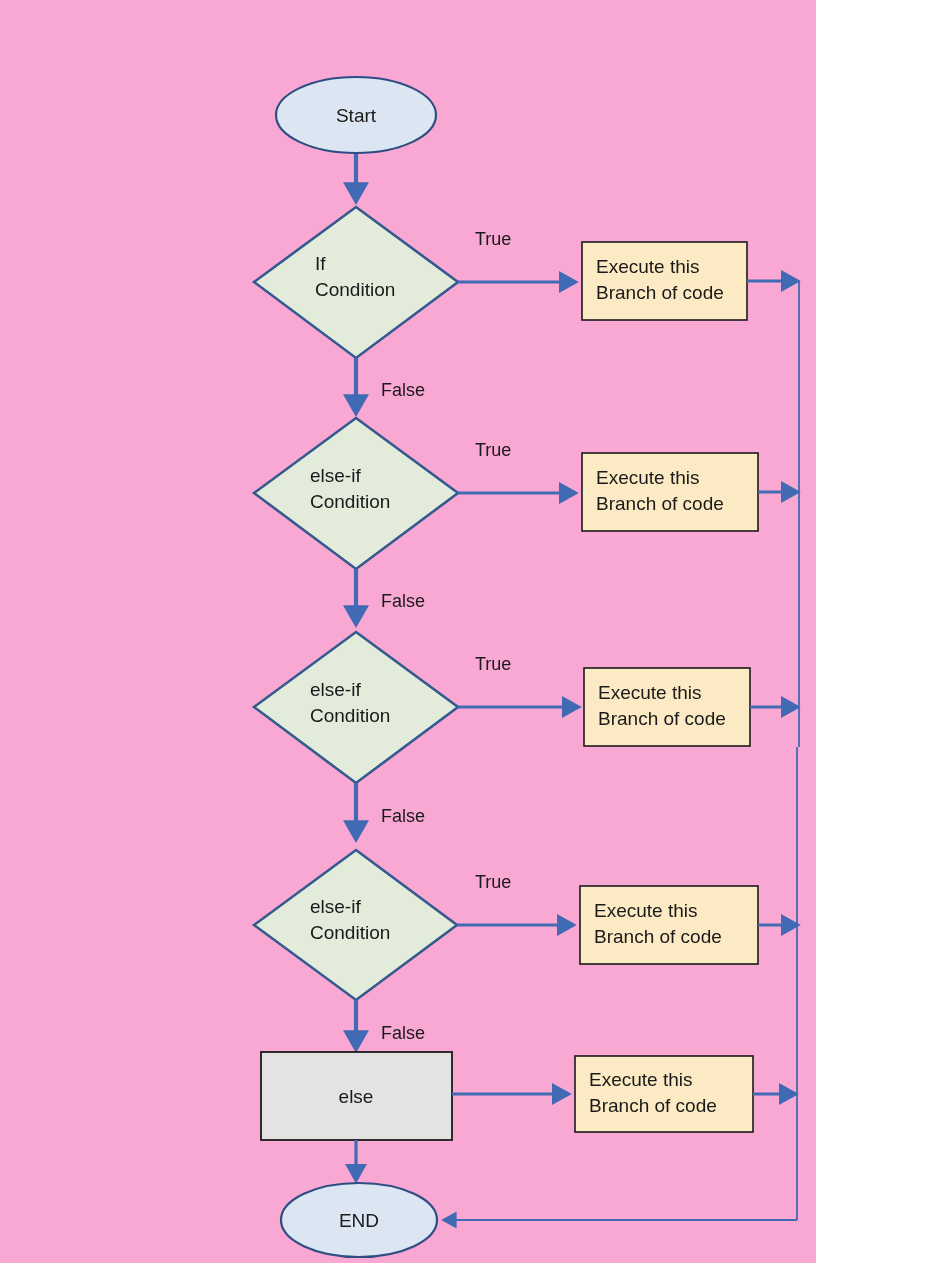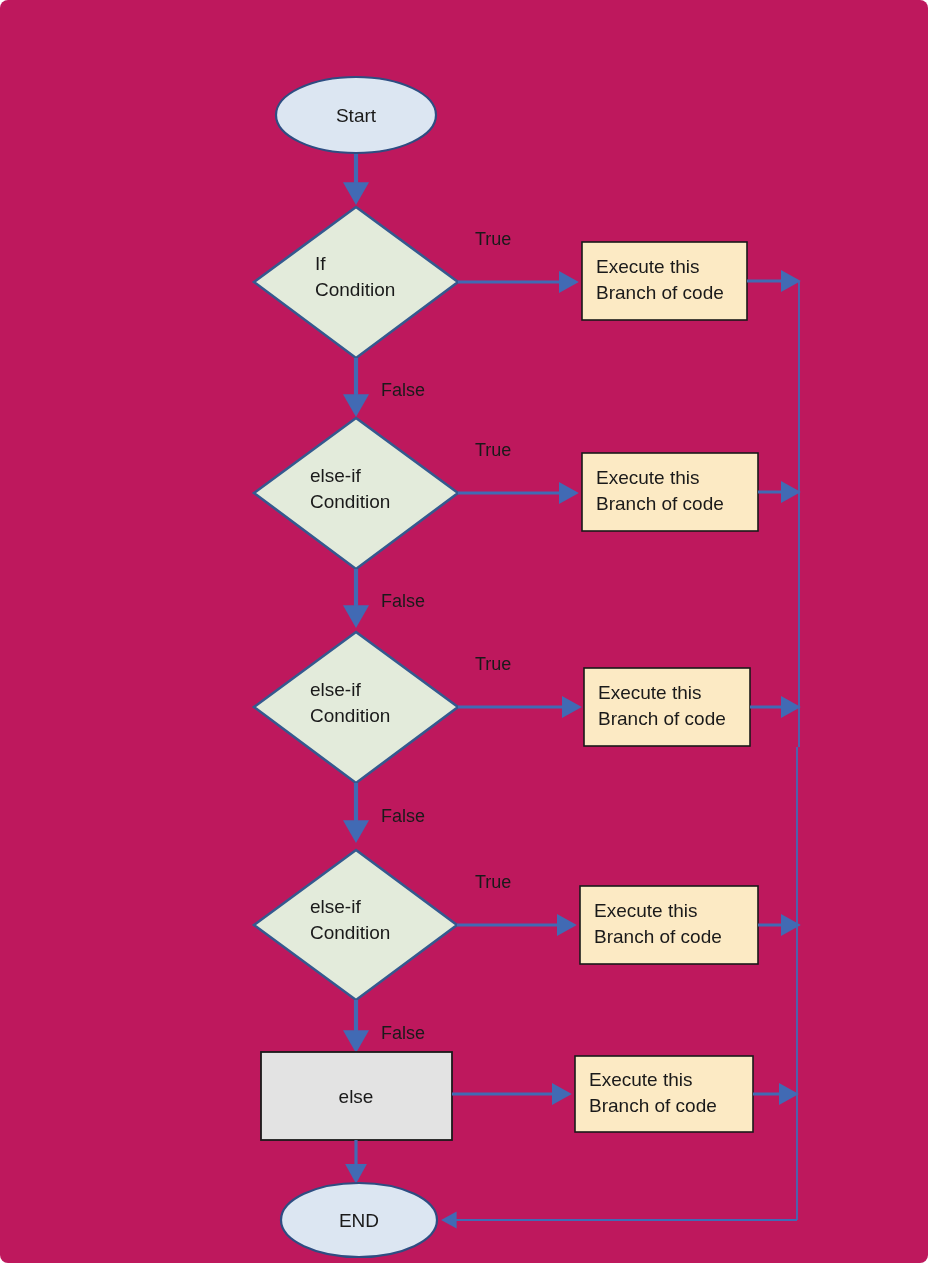"Start" #canvas { background: #be185d -> #f9a8d4; border-radius: 8px -> none; width: 928px -> 816px }
